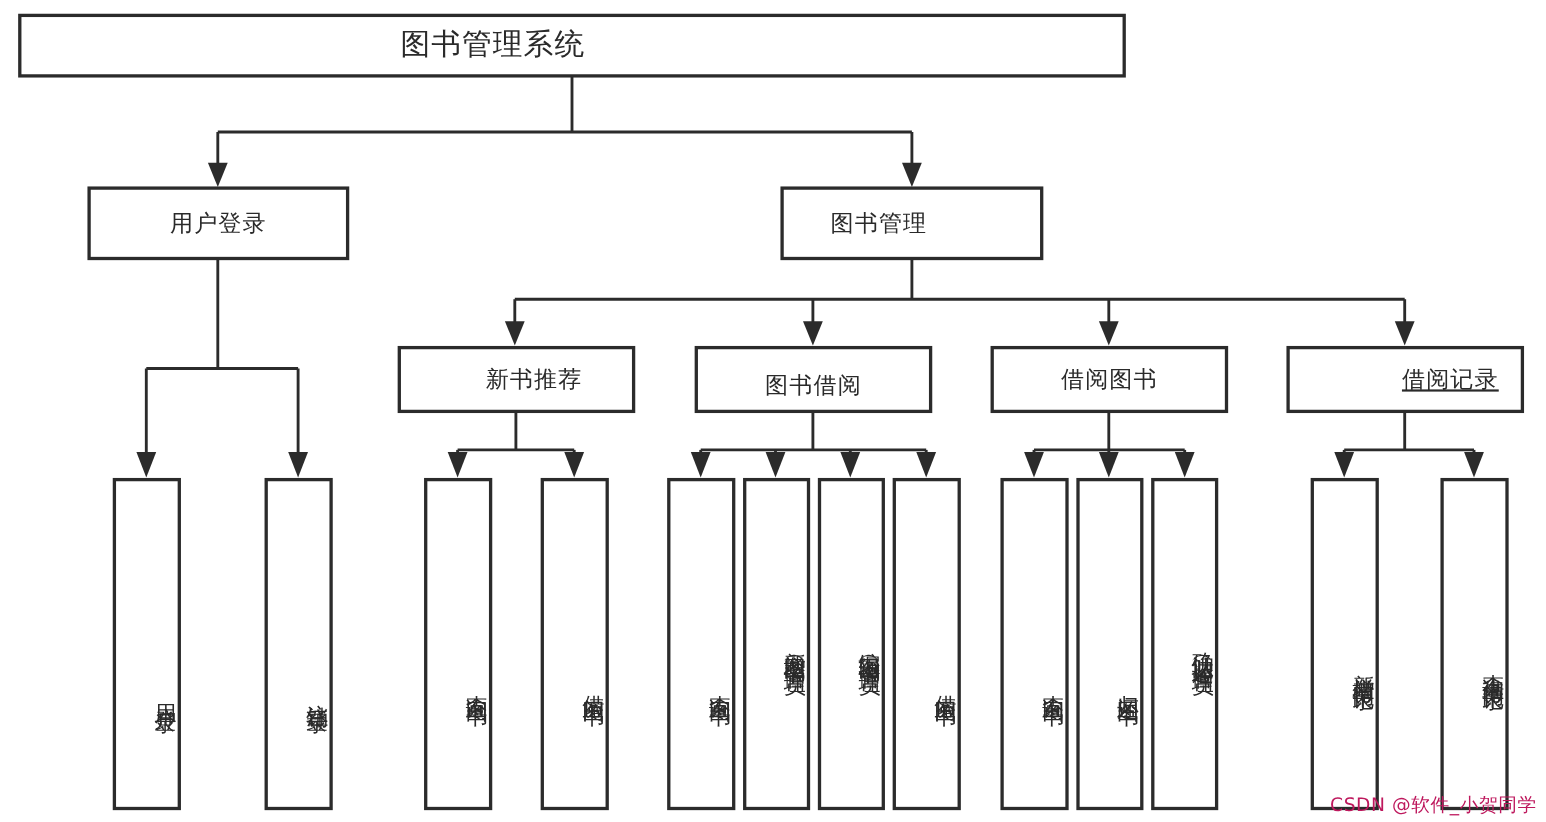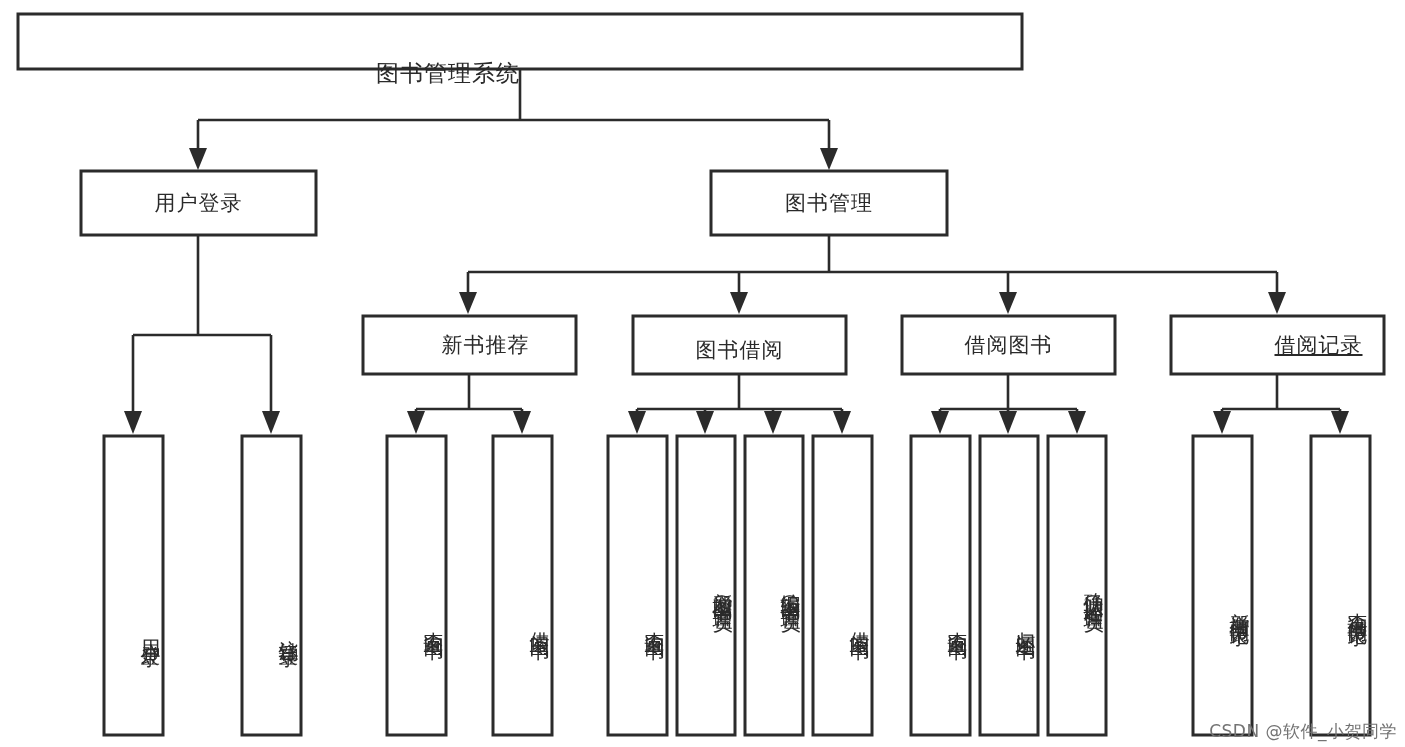"图书管理系统" div.node-label { font-size: 23px -> 27px; margin-top: 32px -> none }
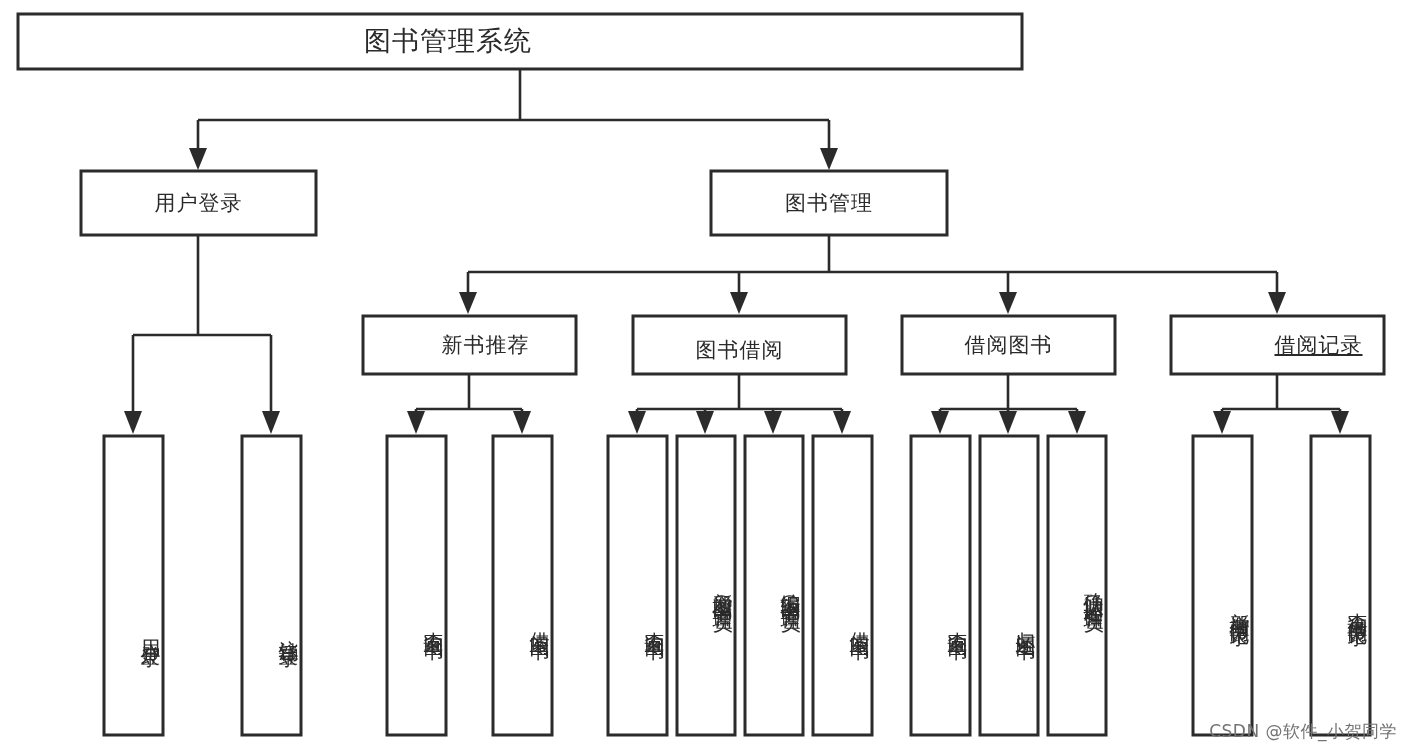"图书管理" div.node-label { left: 711px -> 681px }
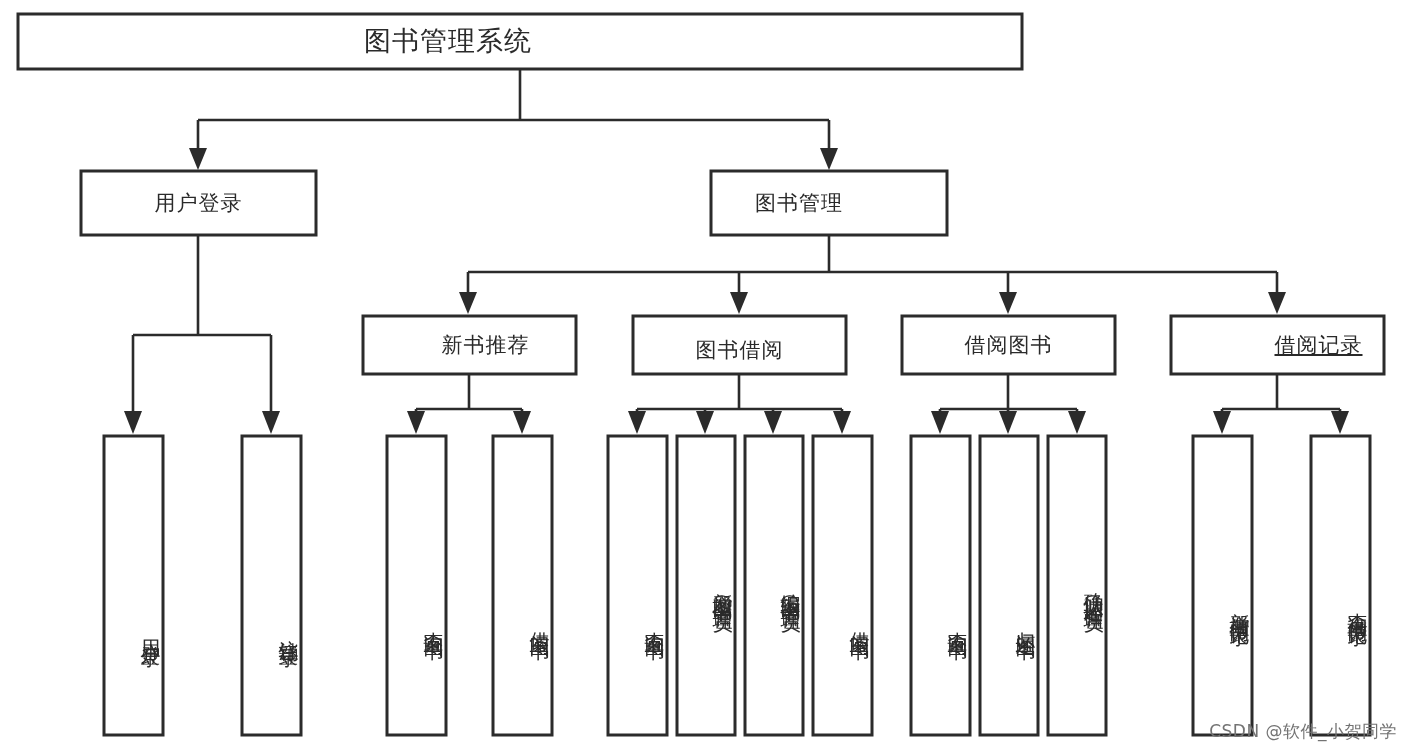"CSDN @软件_小贺同学" .watermark { color: #737373 -> #be185d }
